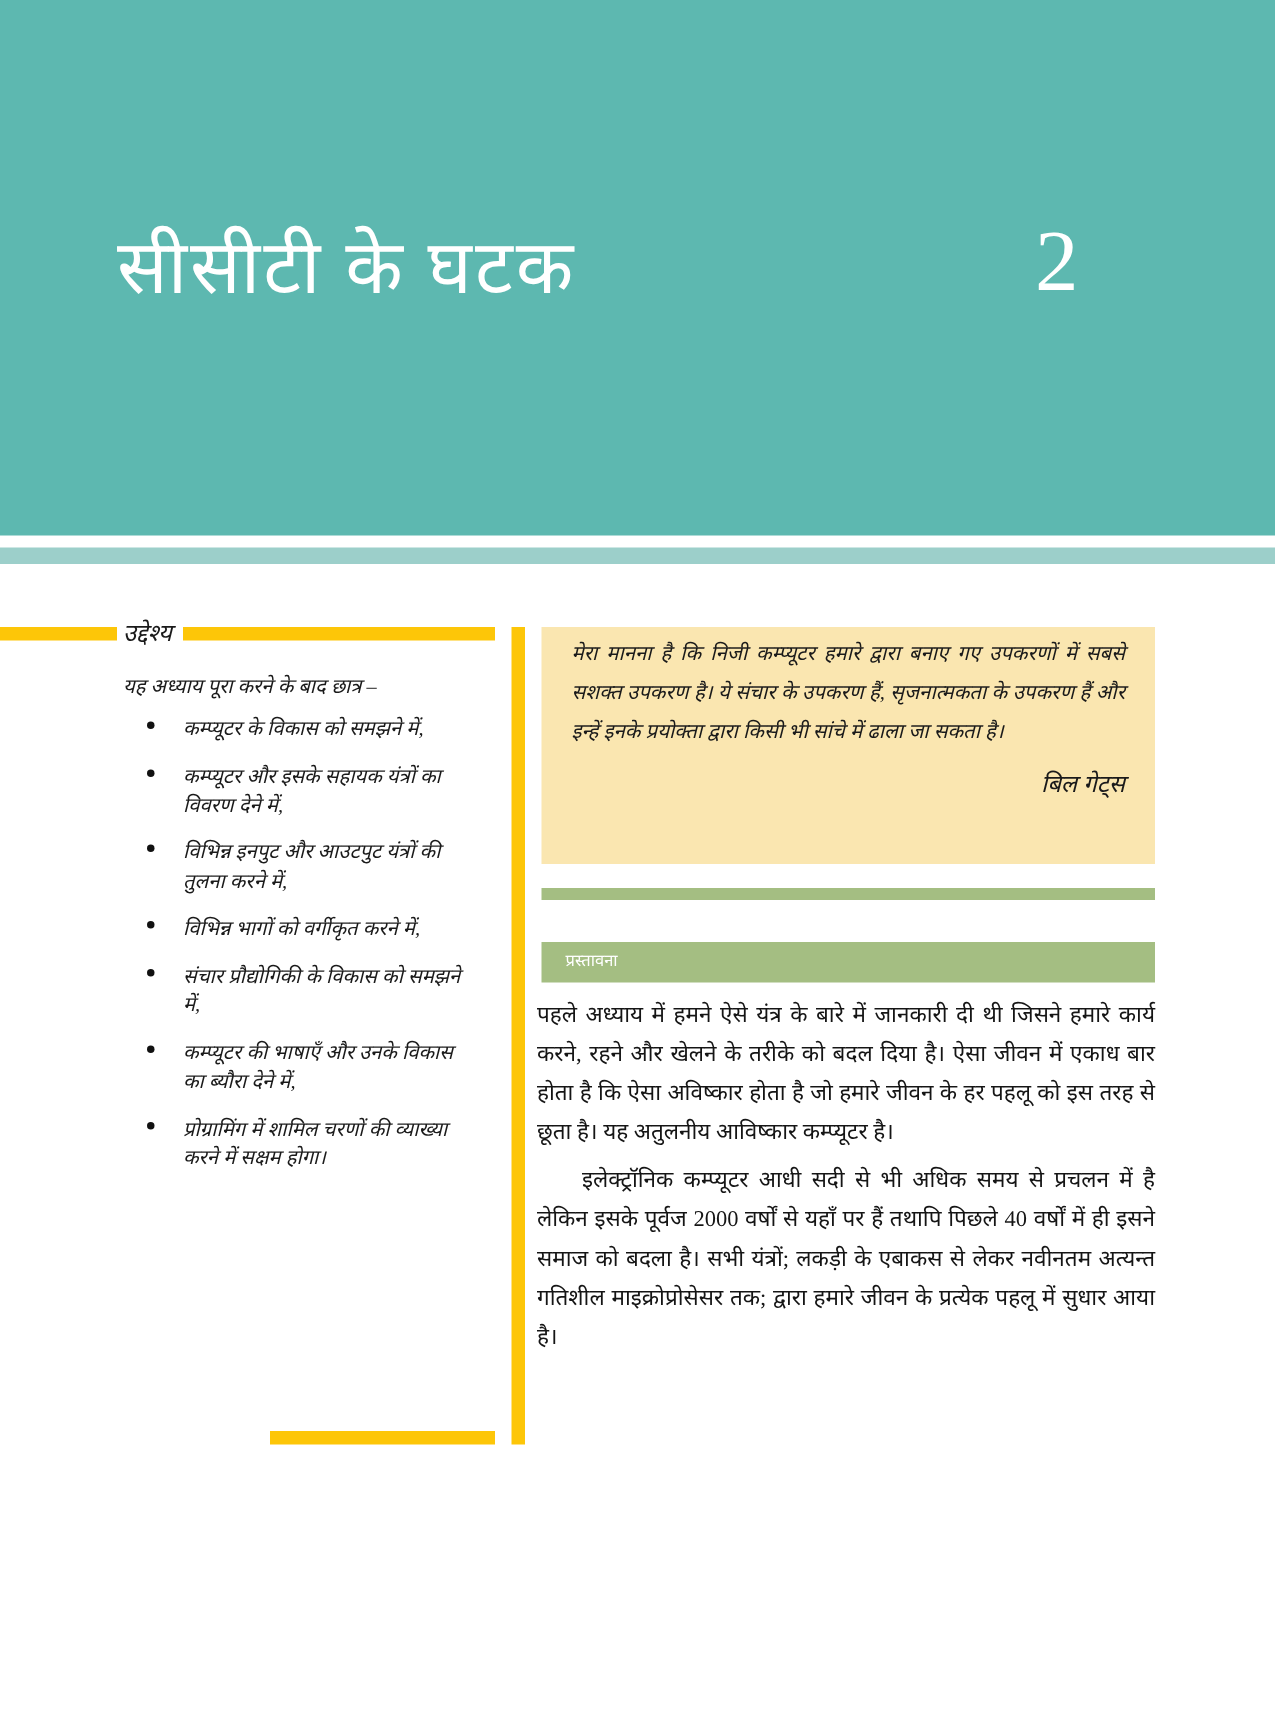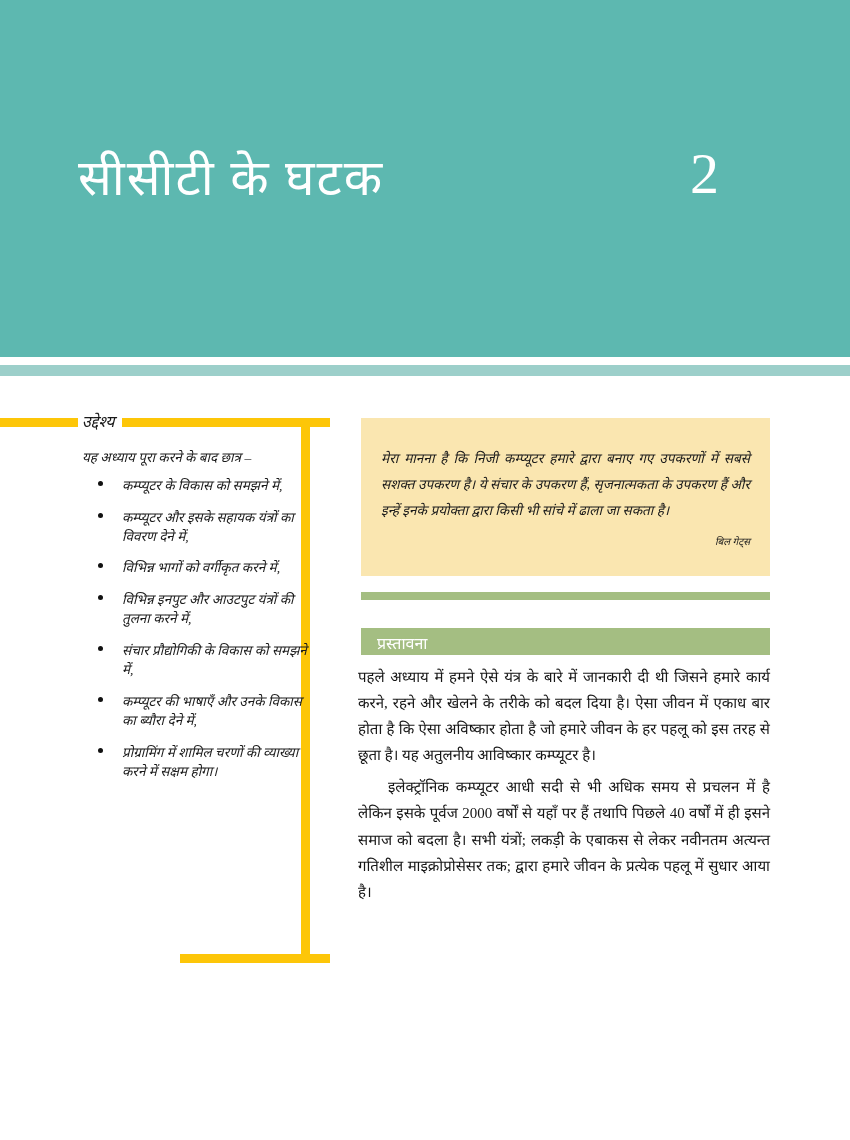"उद्देश्य" .objectives { width: 310px -> 350px }
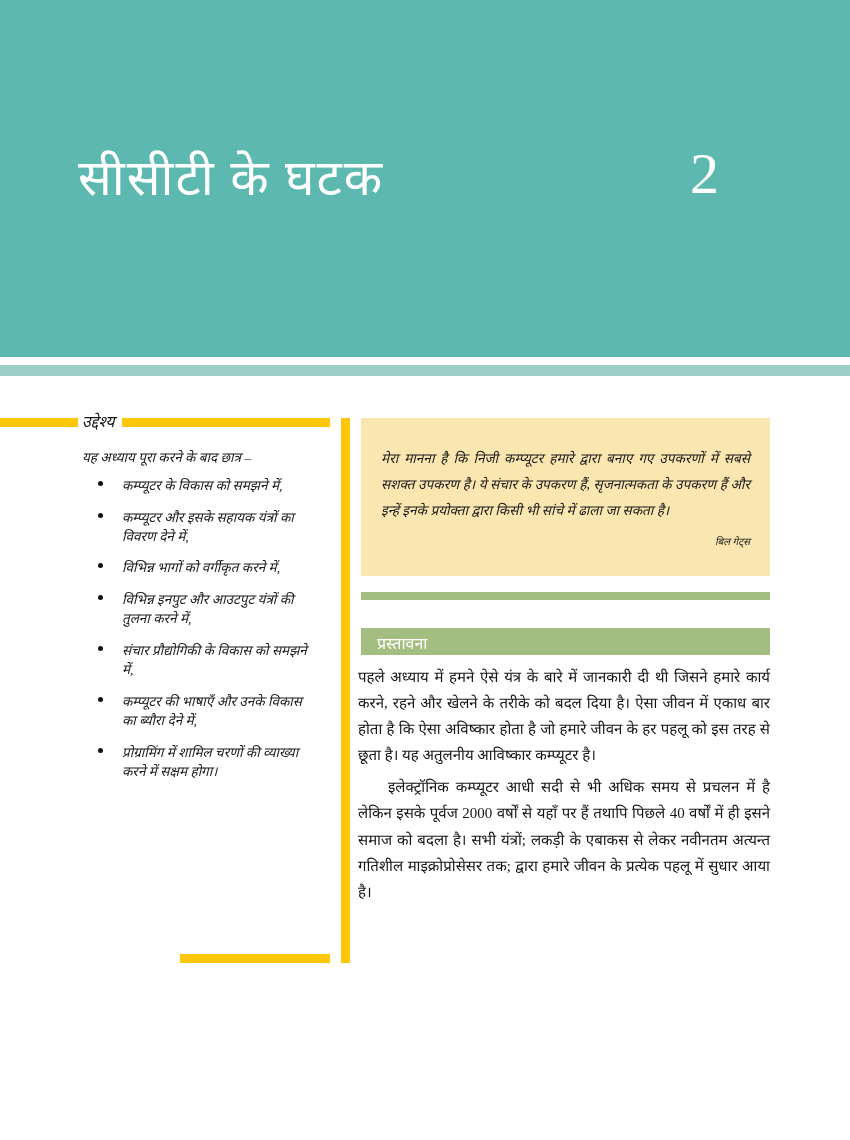"मेरा मानना है कि निजी" .quote-box { padding: 28px 20px 14px 20px -> 5px 20px 14px 20px }
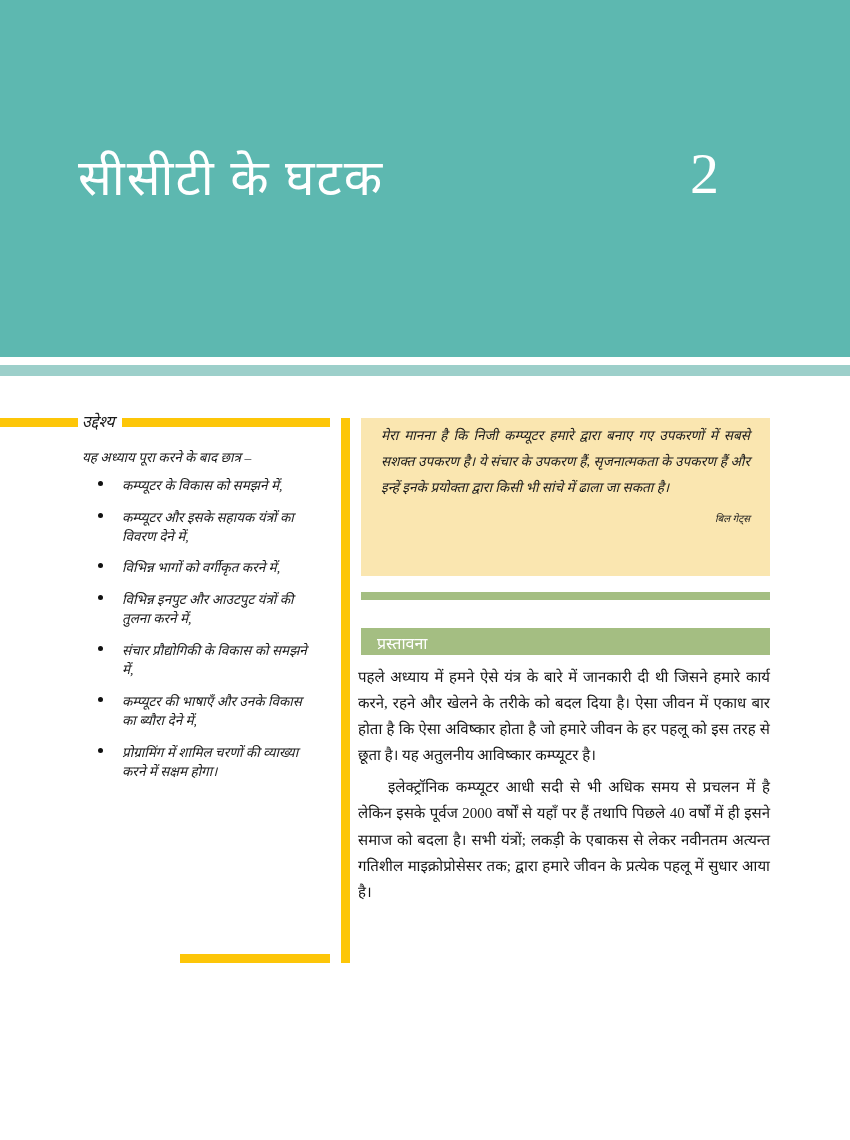"बिल गेट्स" .quote-attrib { font-size: 10px -> 16px }
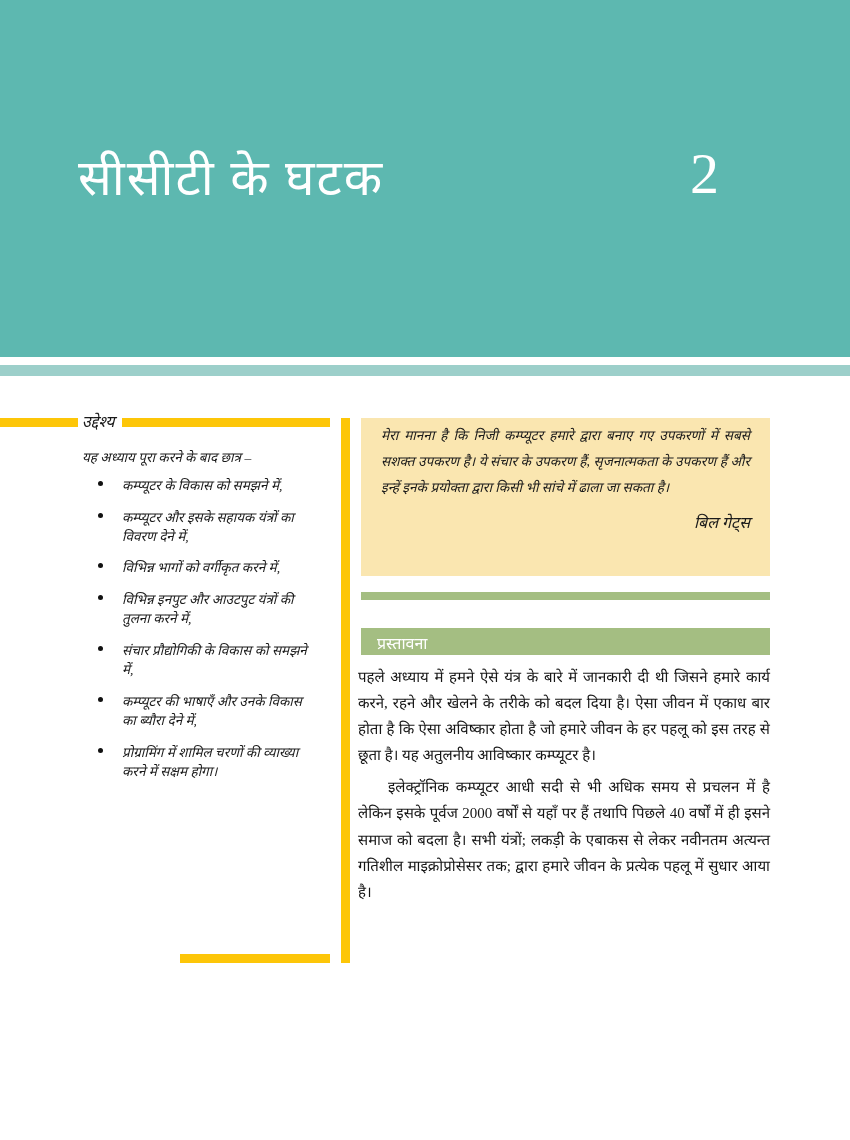"विभिन्न भागों को वर्गीकृत करने" li { order: before "विभिन्न इनपुट और आउटपुट यंत्रों" -> after "विभिन्न इनपुट और आउटपुट यंत्रों" }
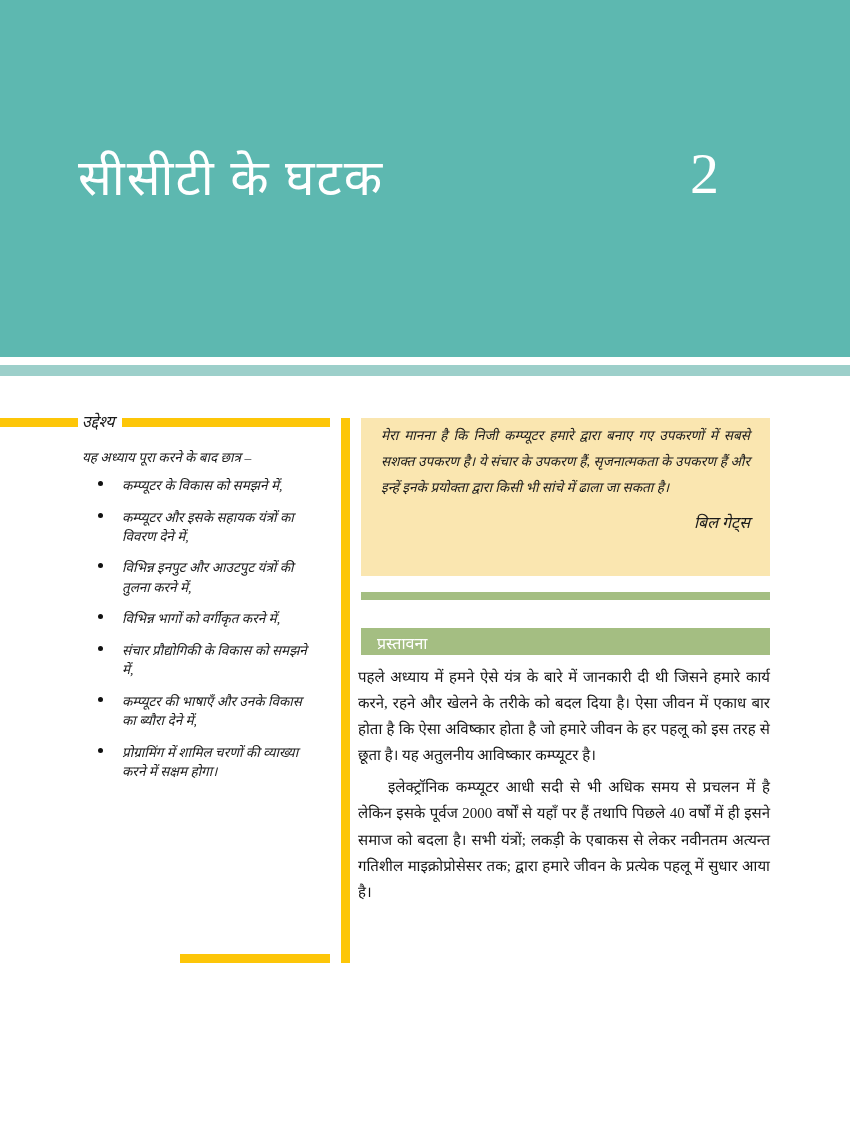"प्रस्तावना" .section-bar-label { font-size: 16px -> 11px }
